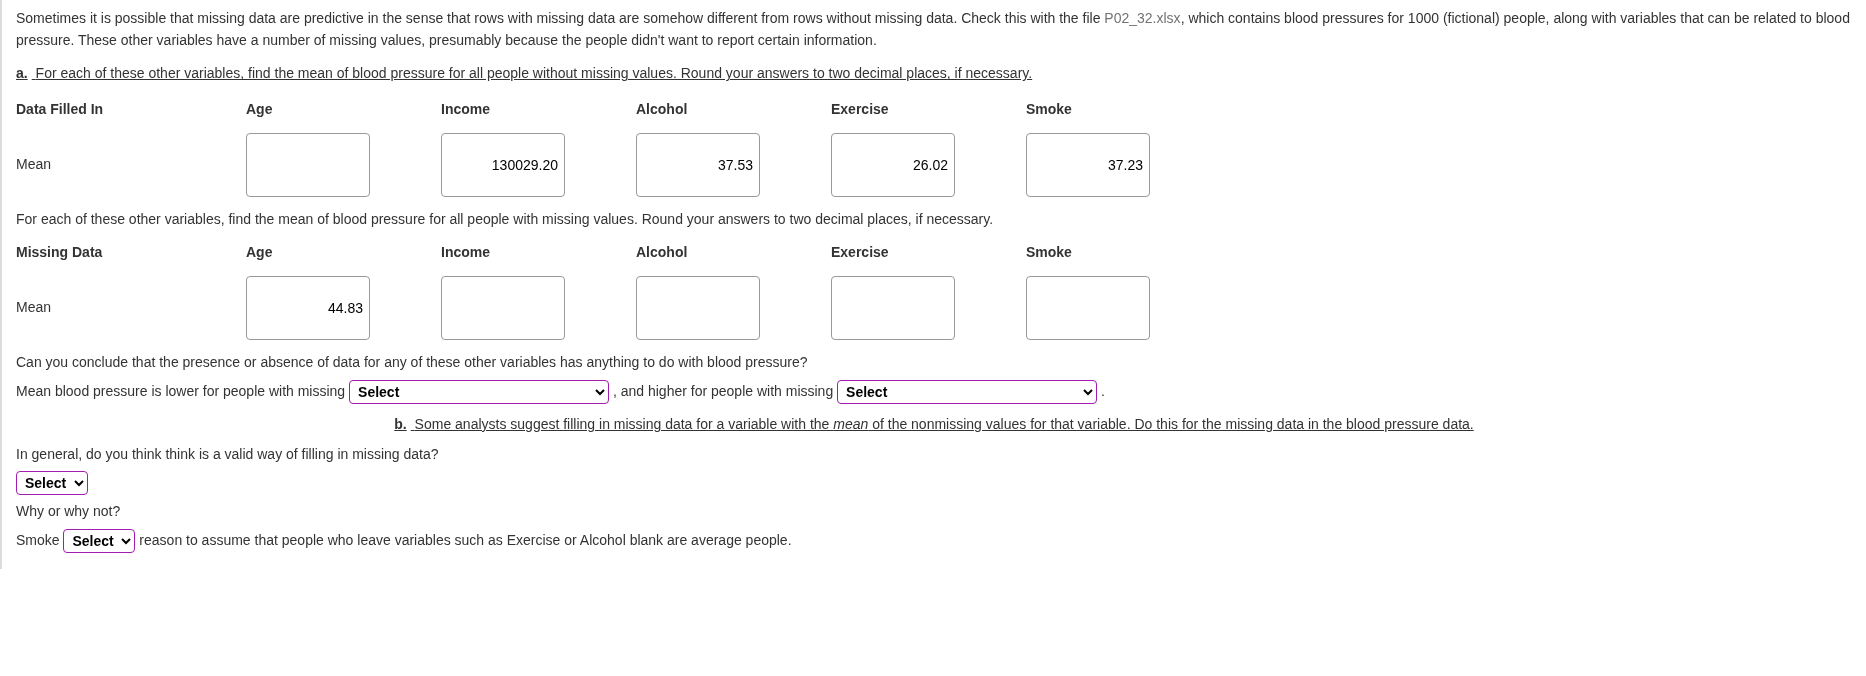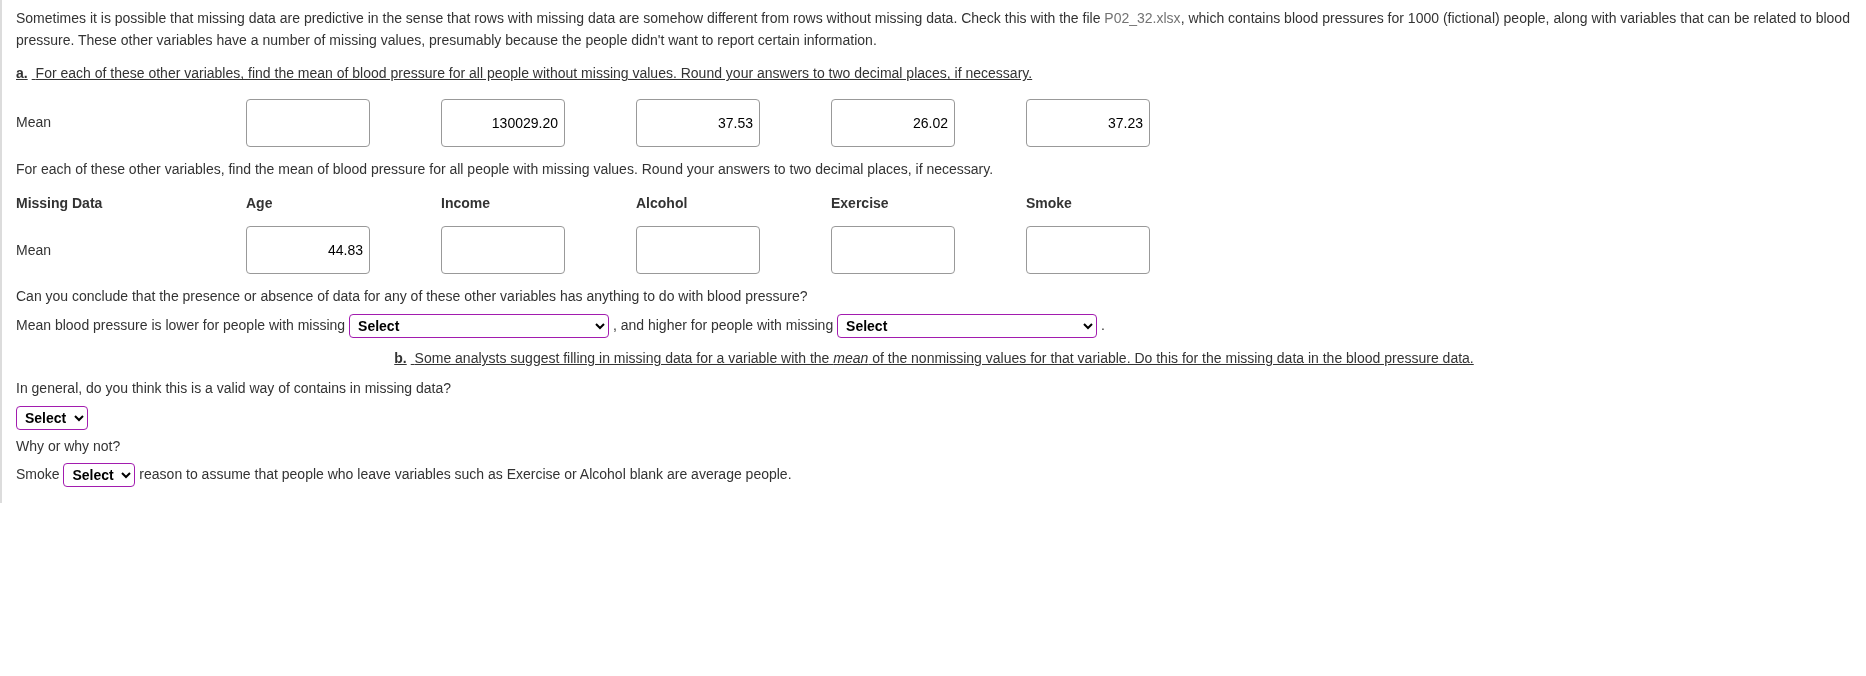"Data Filled In" tr { html: none -> <tr> <th>Data Filled In</th> <th>Age</th> <th>Income</th> <th>Alcohol</th> <th>Exercise</th> <th>Smoke</th> </tr> }
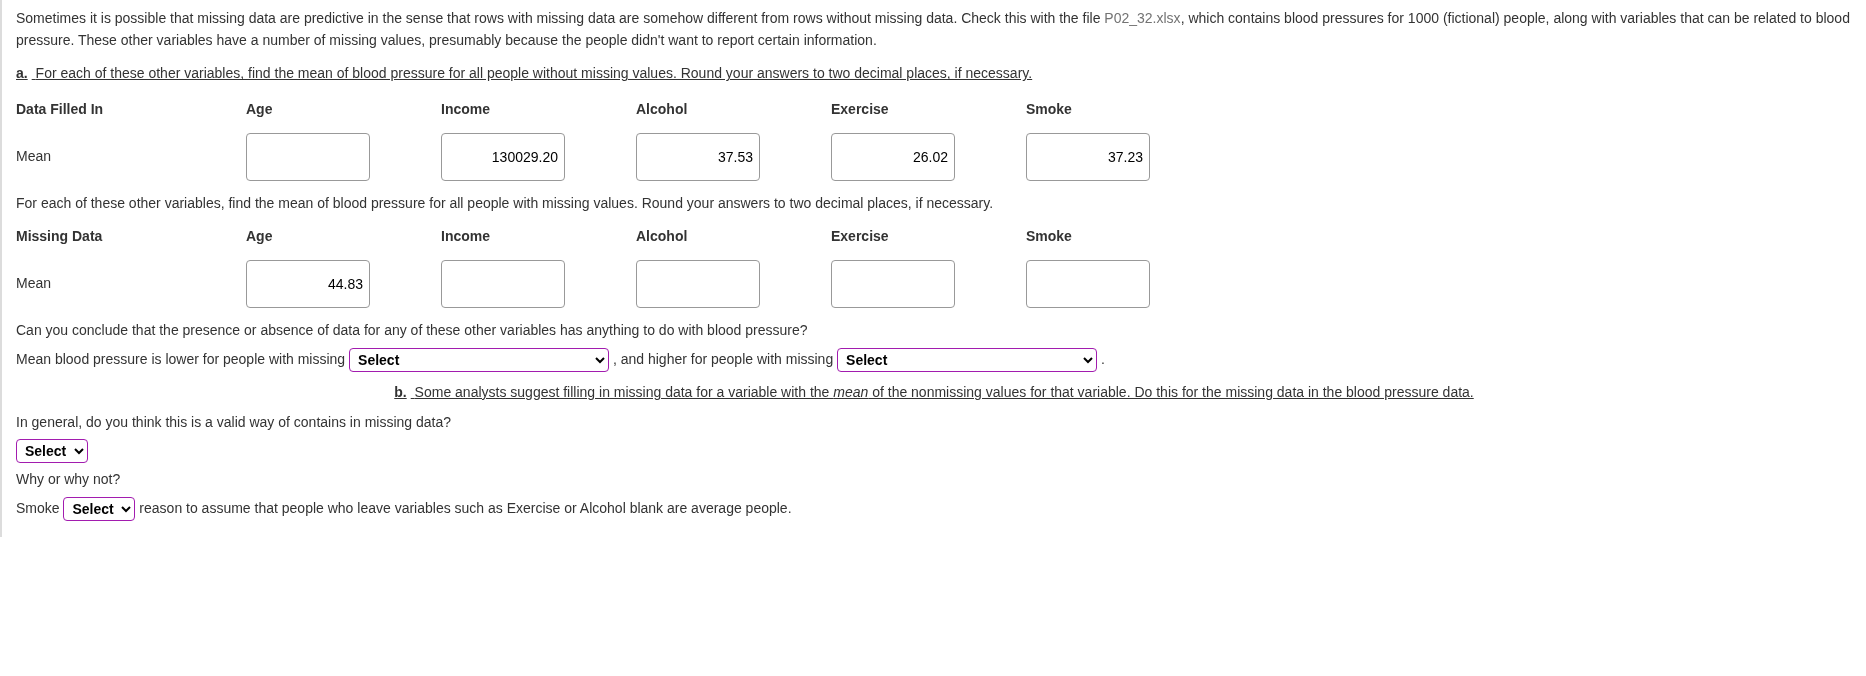"130029.20" input.num-input { padding: 12px 6px -> 20px 6px }
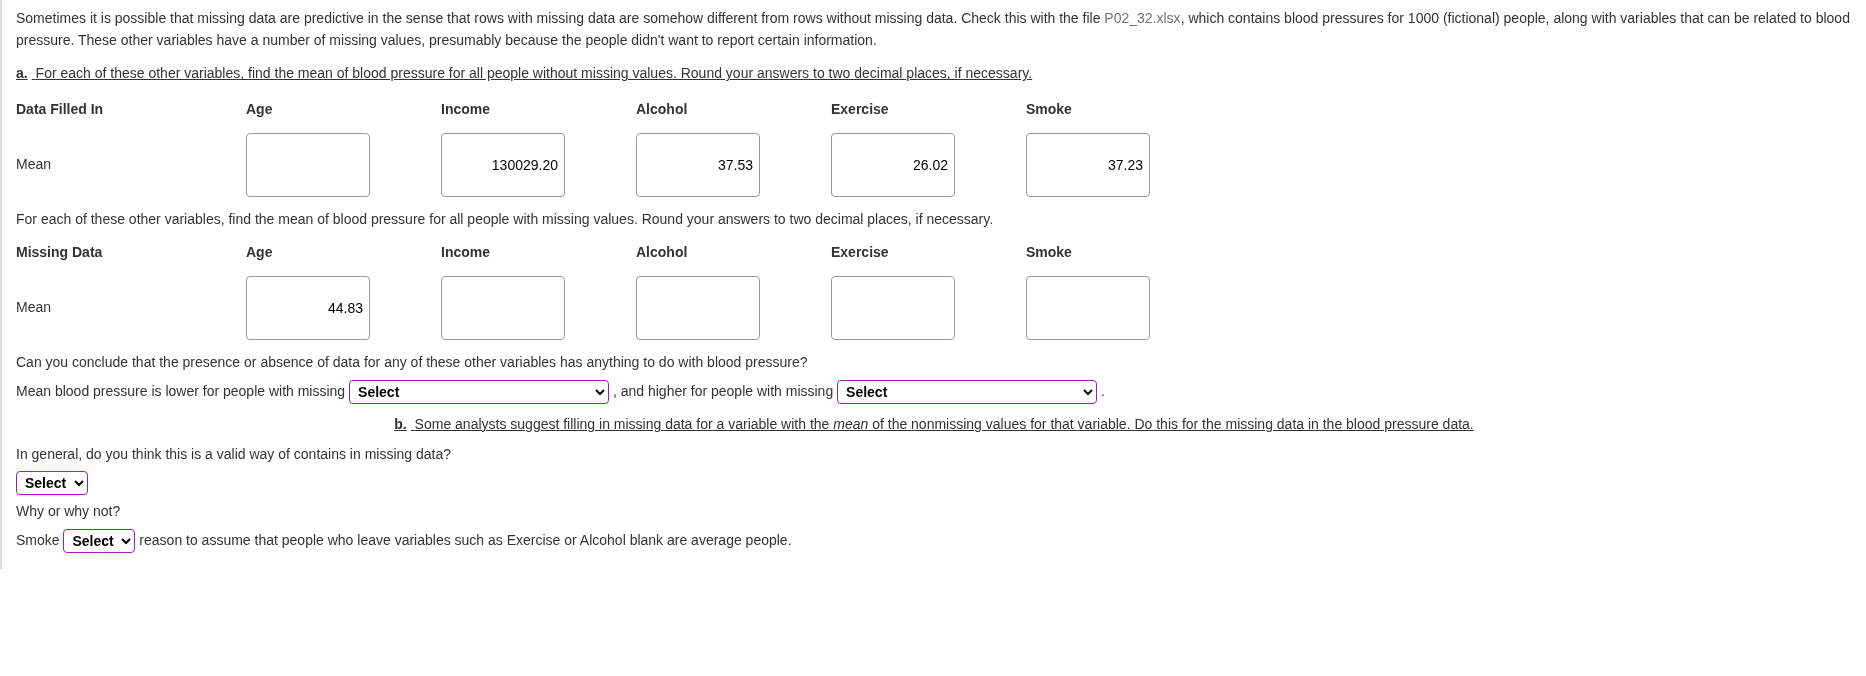"In general, do you think" div.sentence-line { text: this is a valid way of contains -> think is a valid way of filling }
